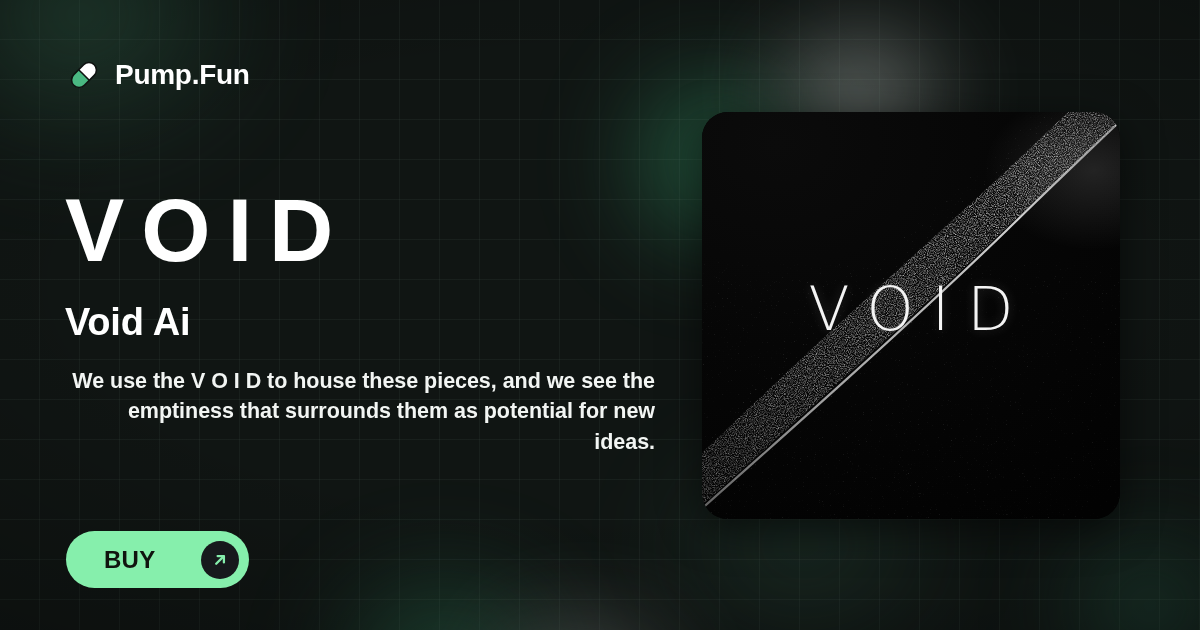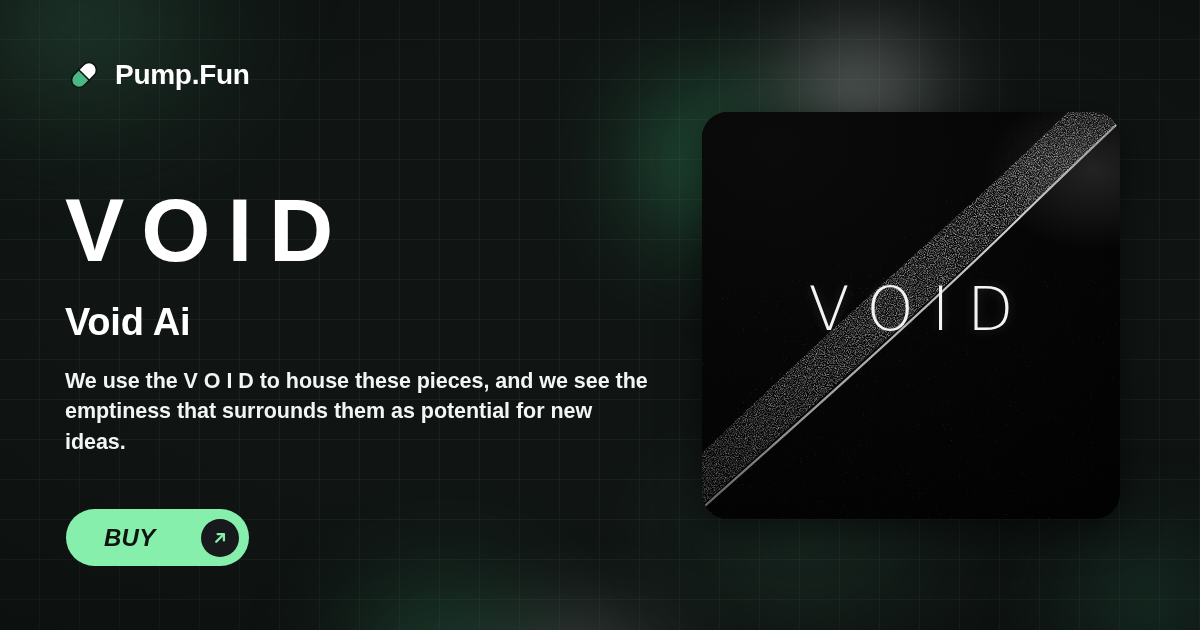"We use the V O" .token-desc { text-align: none -> right }
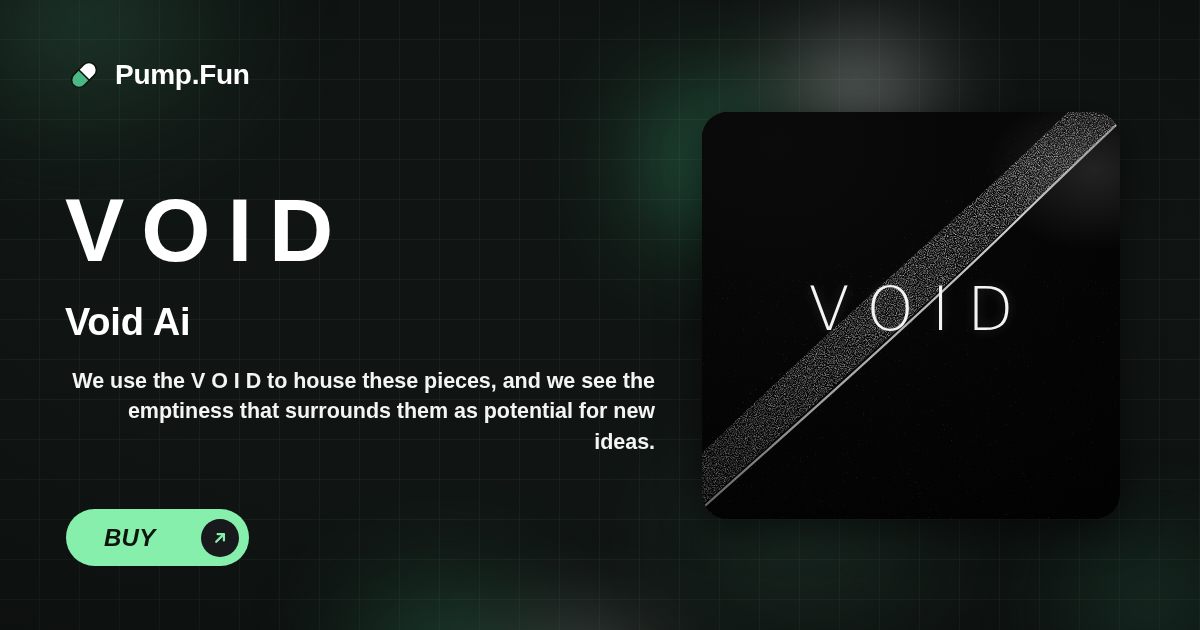"BUY" .buy-button { font-style: italic -> none; top: 509px -> 531px }
